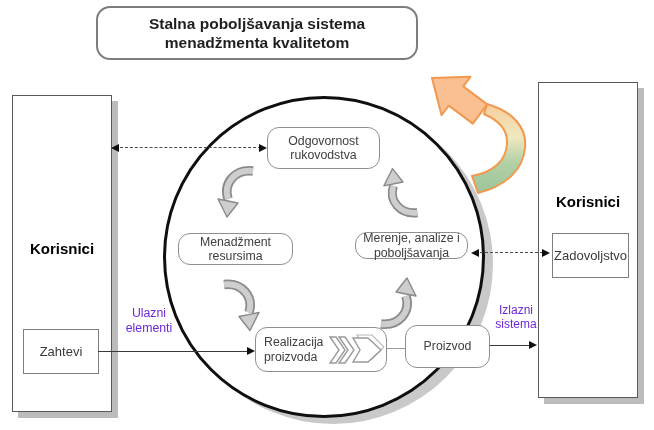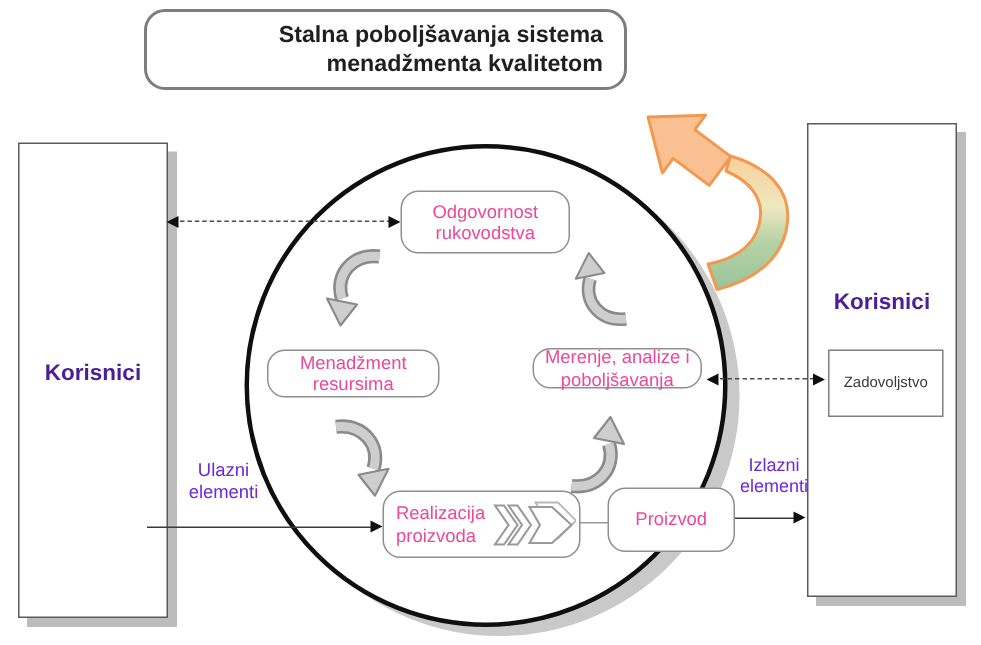"Stalna poboljšavanja sistema menadžmenta" .title-box { text-align: right -> center }
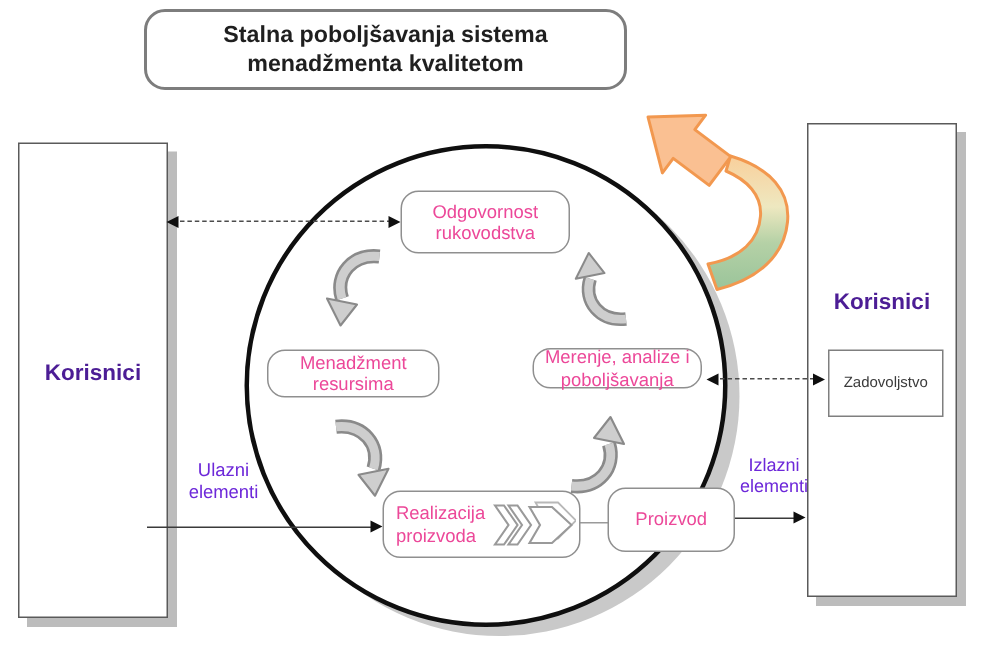"Odgovornost rukovodstva" .node { color: #ec4899 -> #404040 }
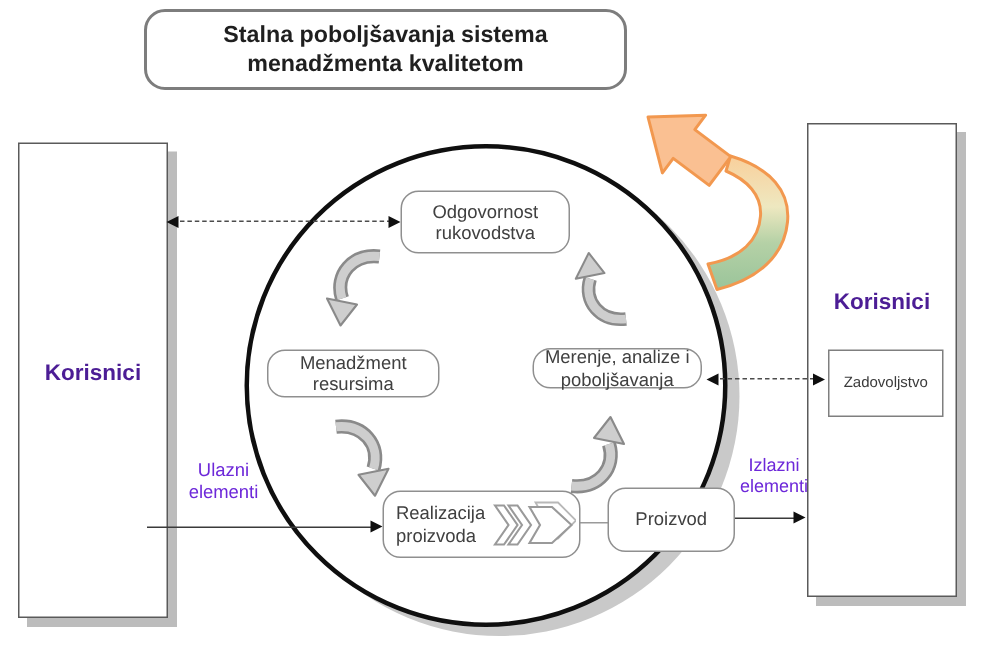"Korisnici" .panel-label { color: #4c1d95 -> #000000 }
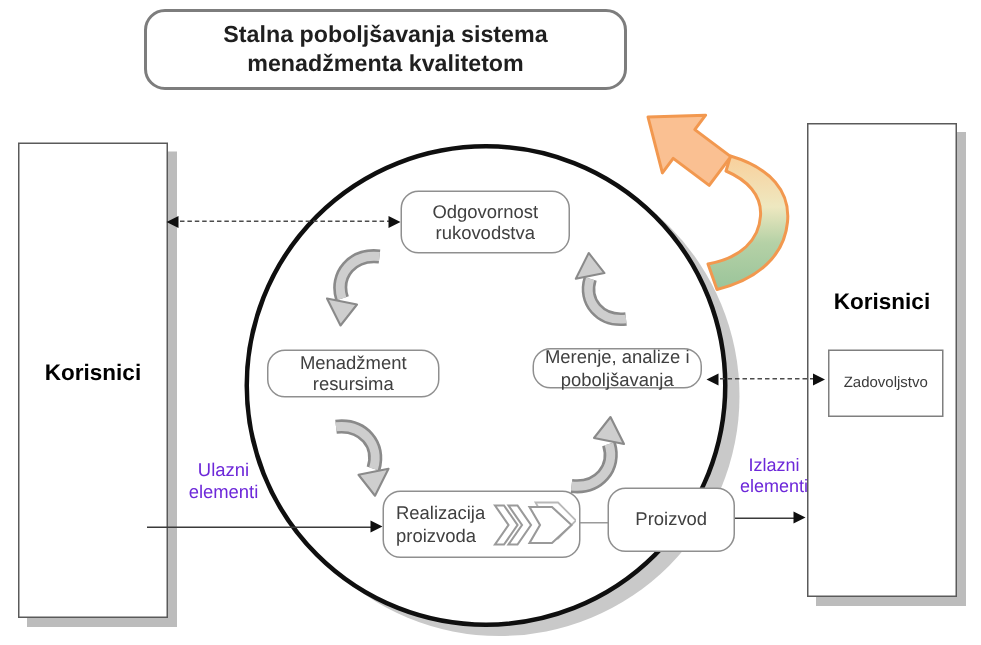"Zadovoljstvo" .sub-box { font-size: 10px -> 13px }
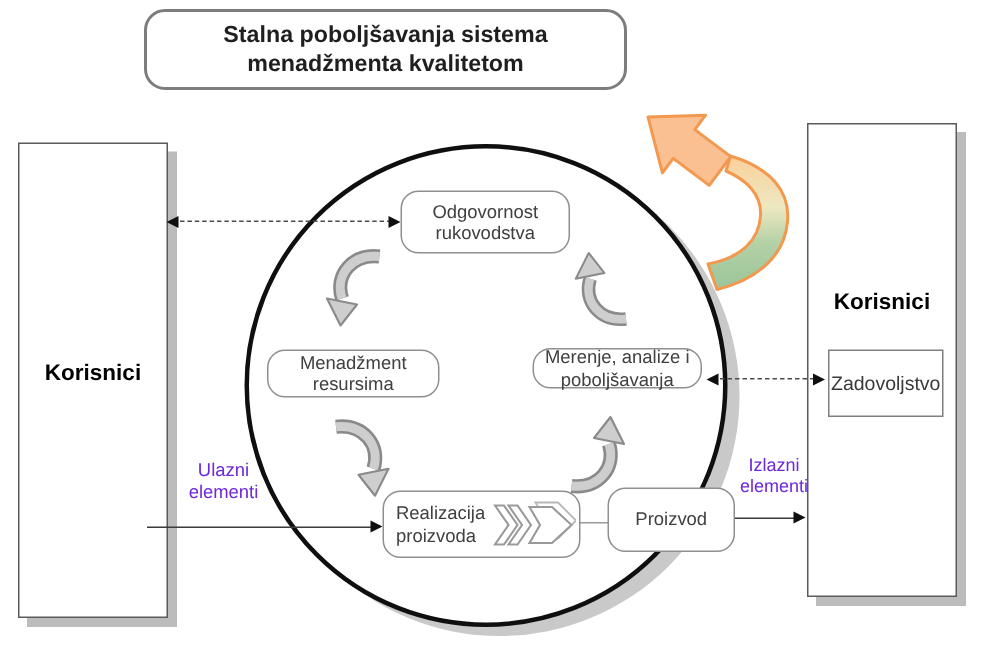"Izlazni elementi" div.abs { text: elementi -> sistema }
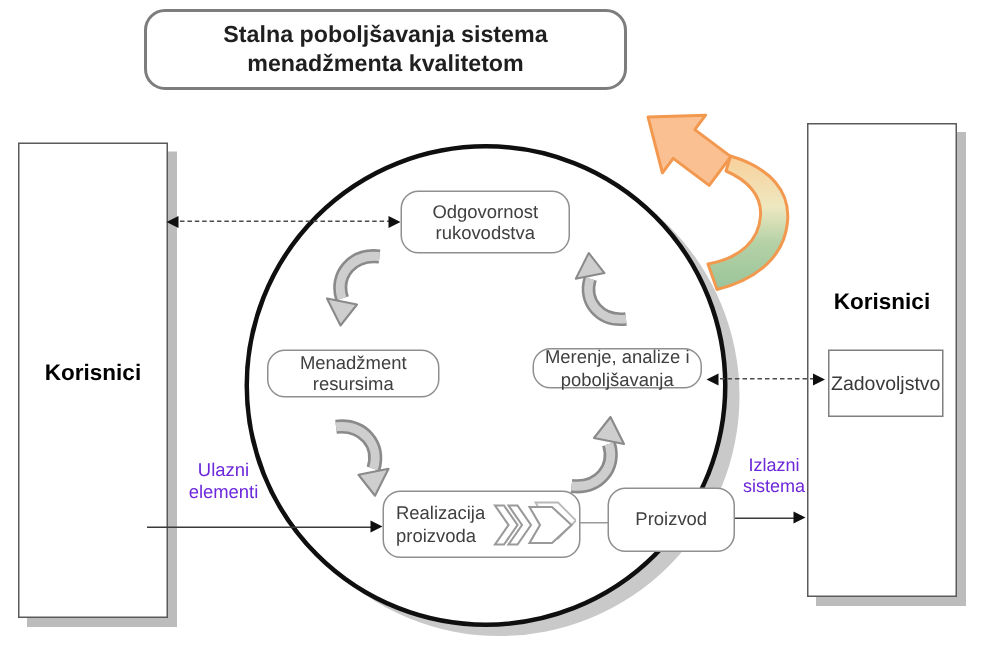"Zahtevi" div.sub-box { html: none -> <div> <span>Zahtevi</span> </div> }
